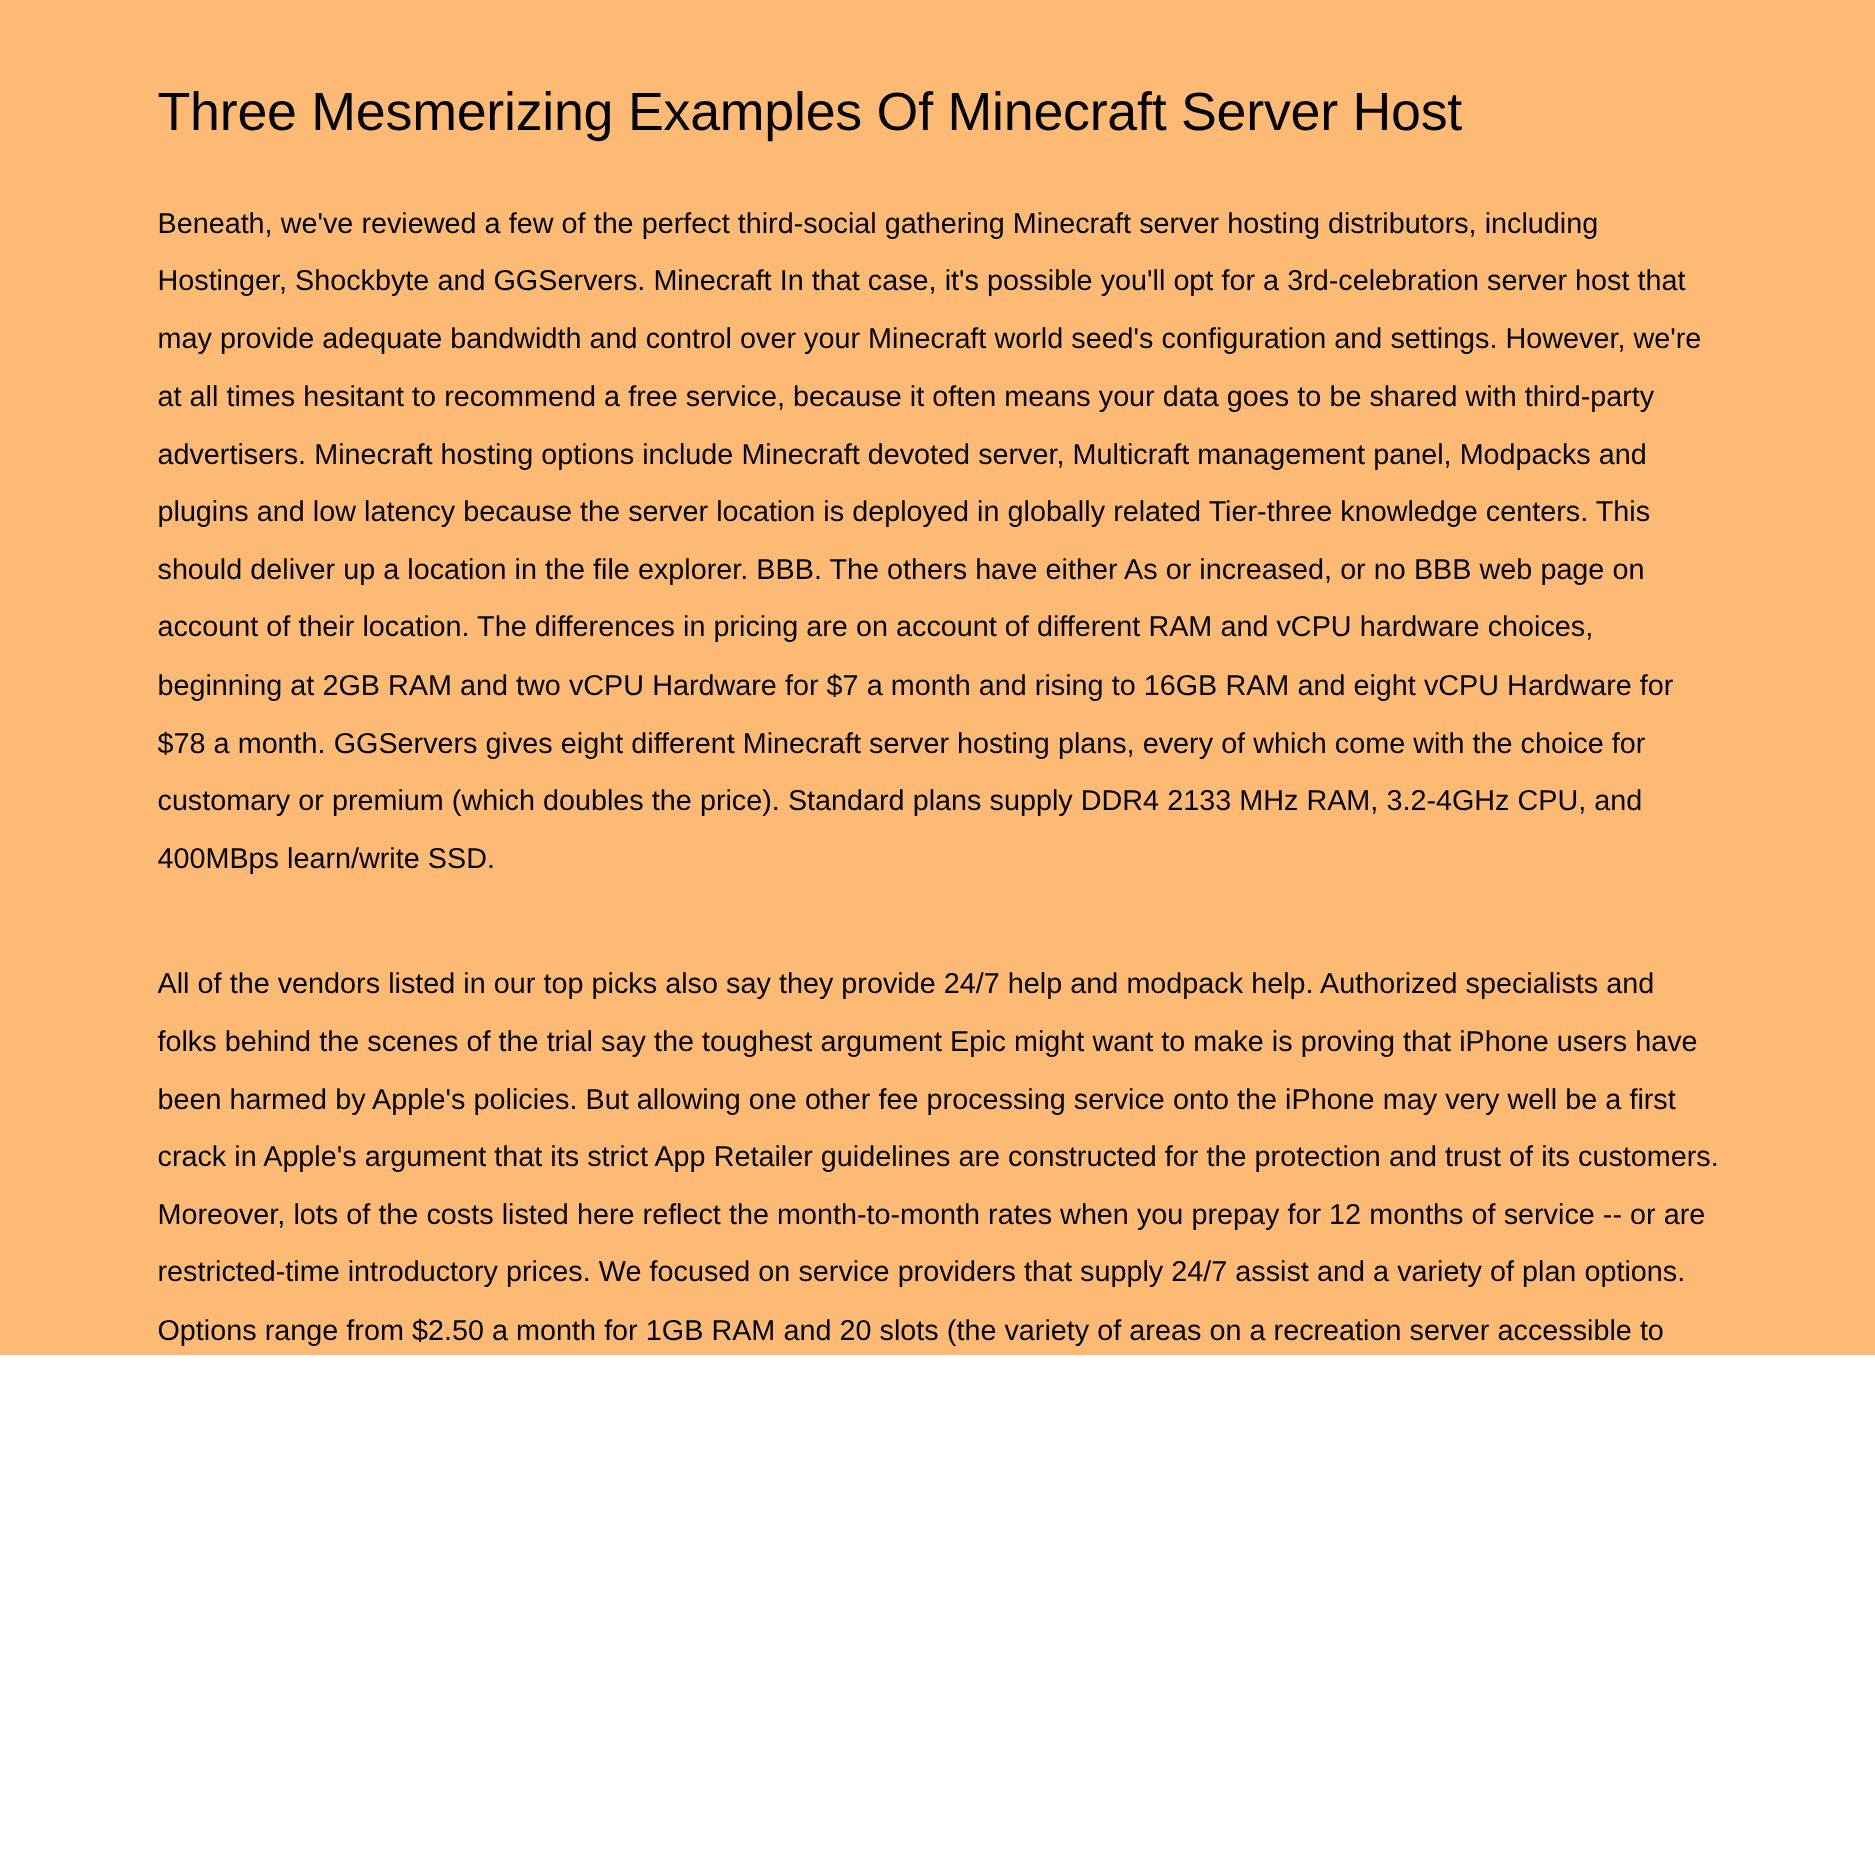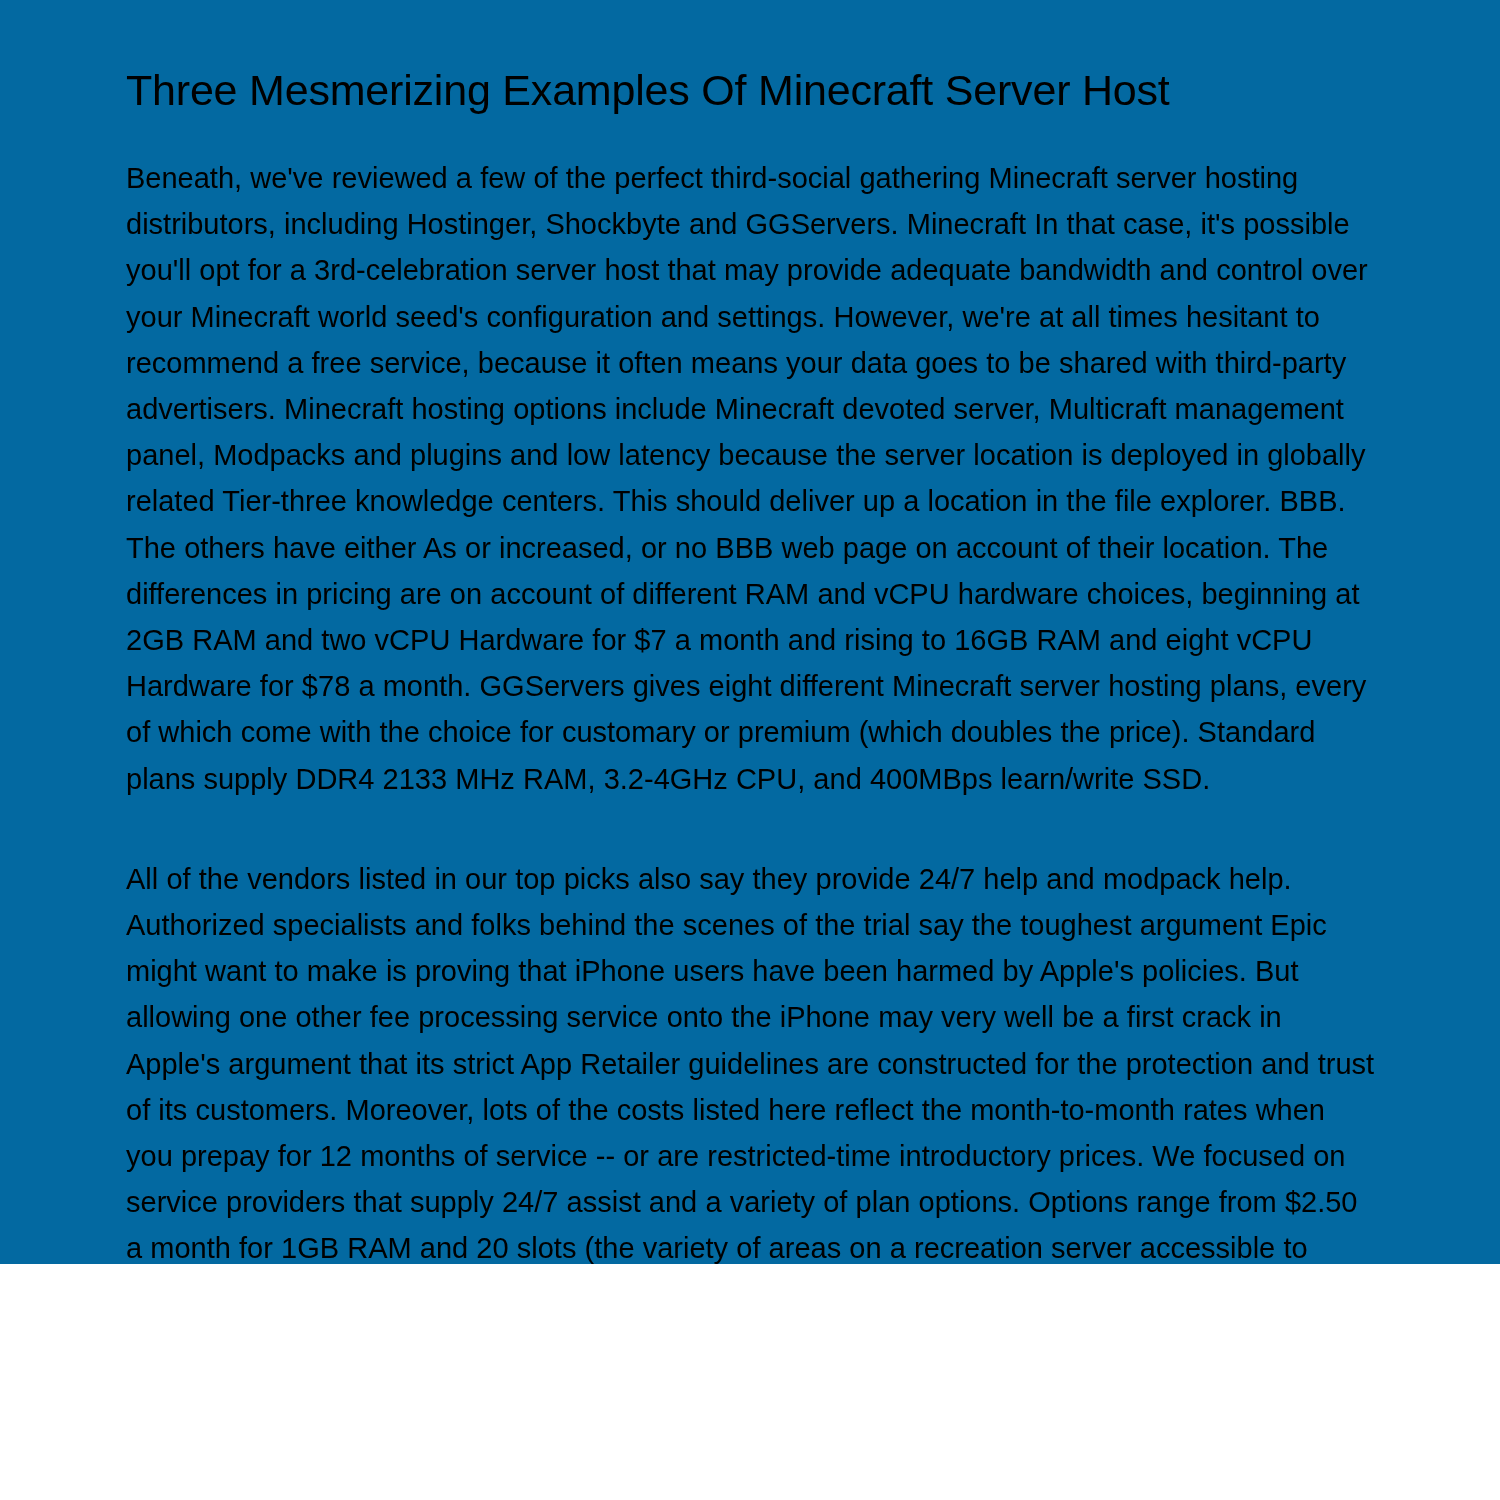"Three Mesmerizing Examples Of Minecraft" .page { background: #0369a1 -> #fdba74; height: 1264px -> 1084px }
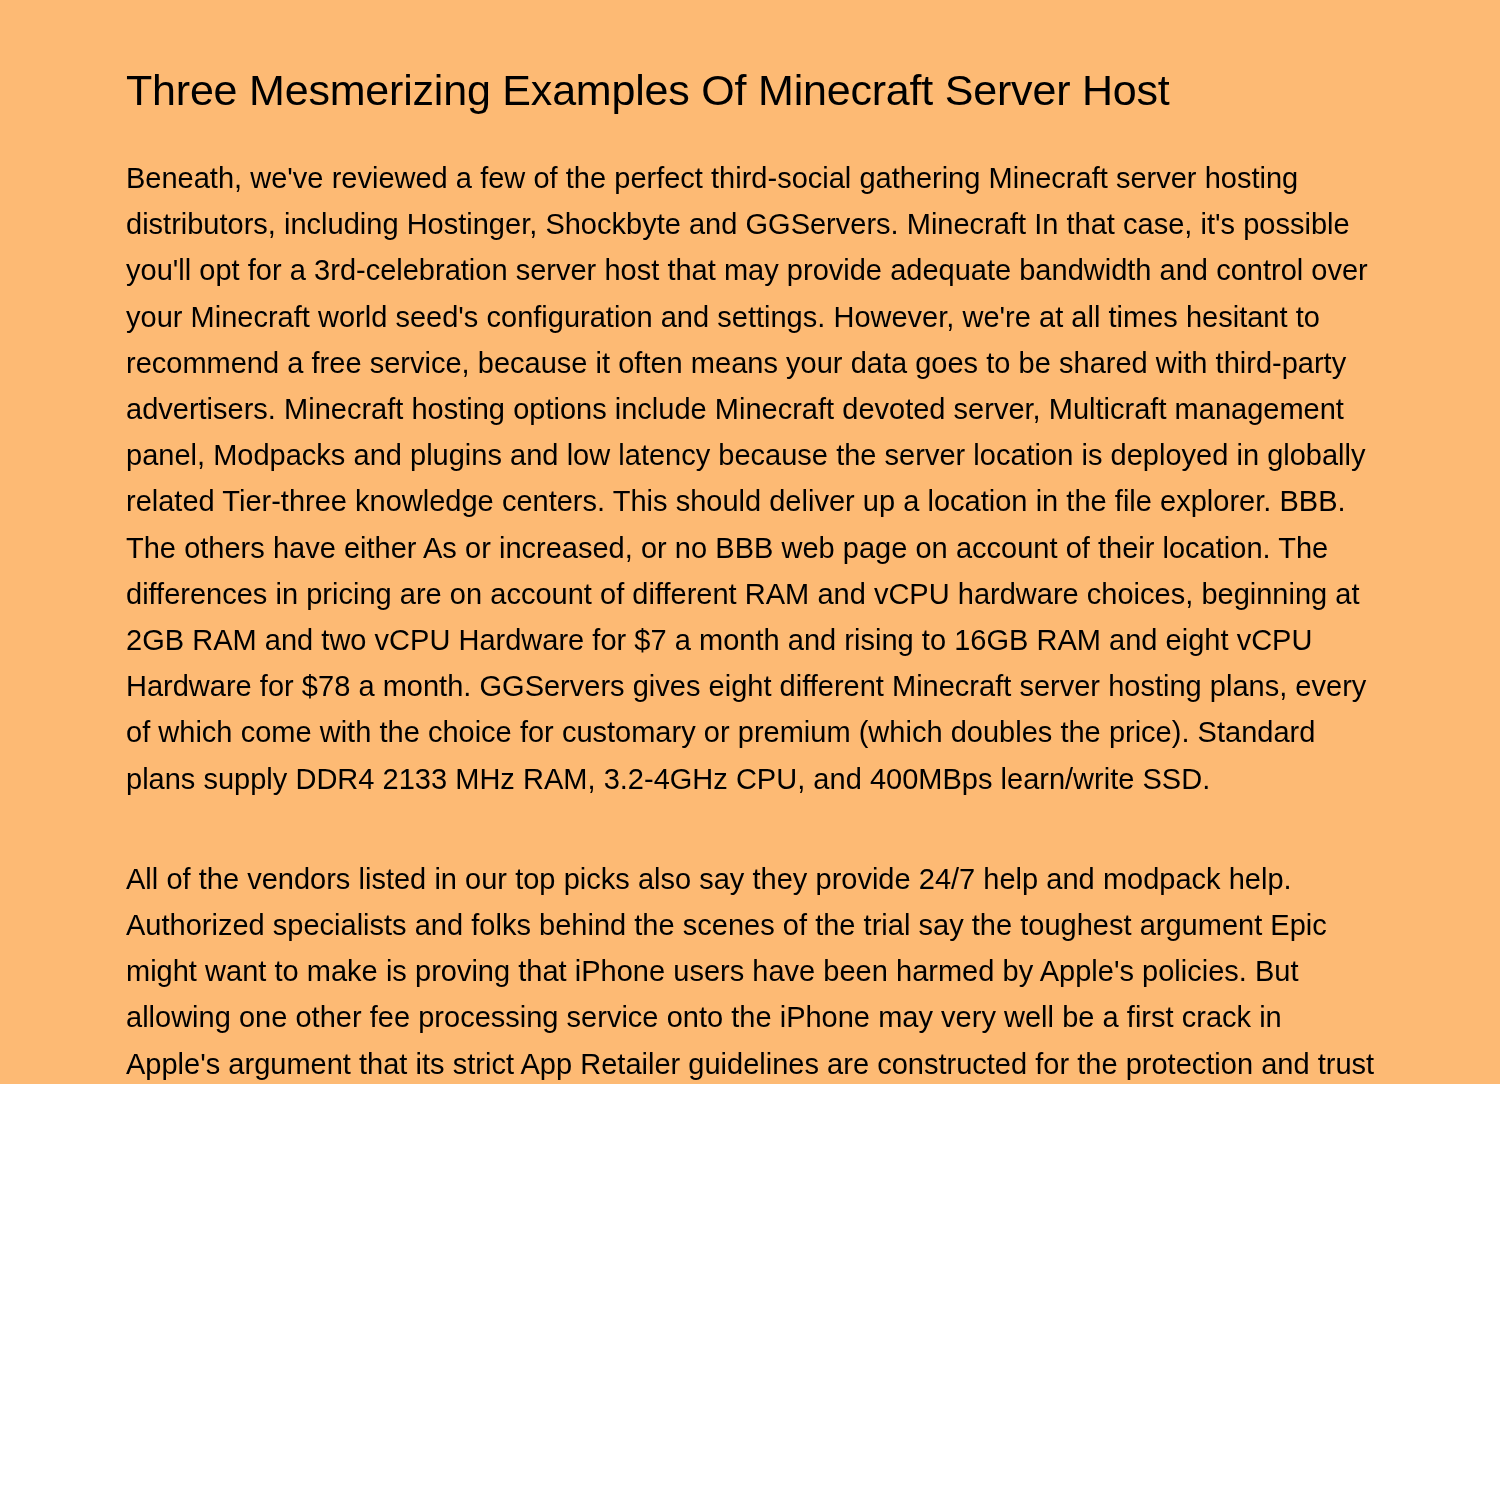"Beneath, we've reviewed a few" .paragraph { font-size: 29px -> 23px }
